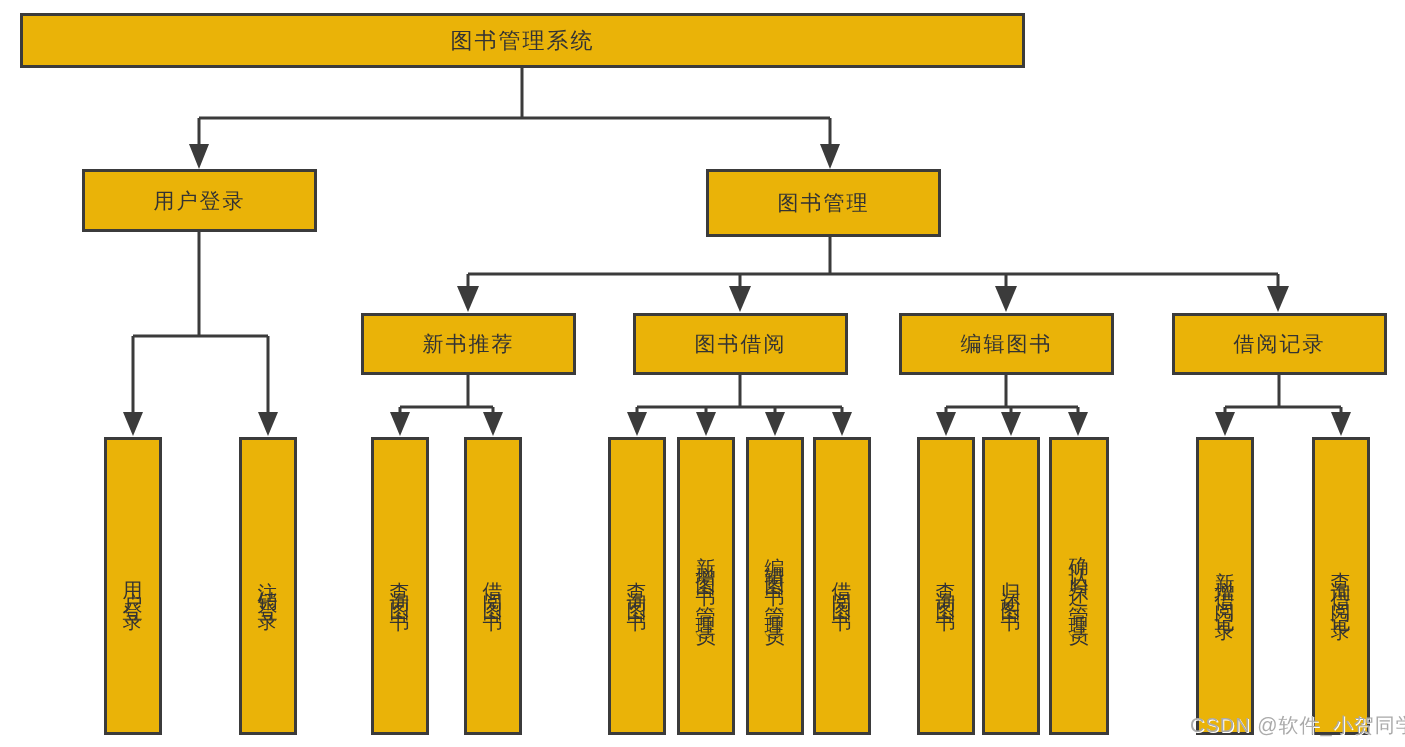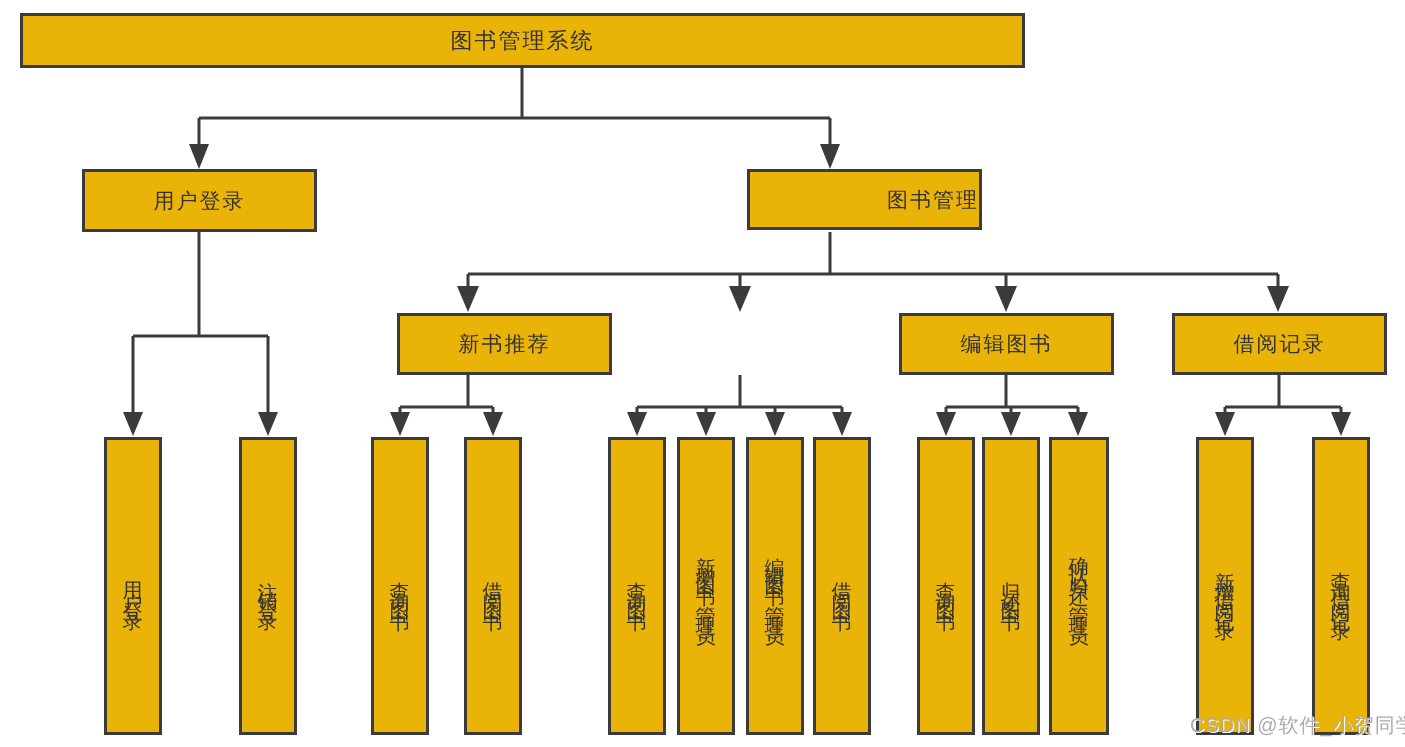"图书管理" div.node { height: 61px -> 68px; justify-content: flex-end -> none; left: 747px -> 706px }
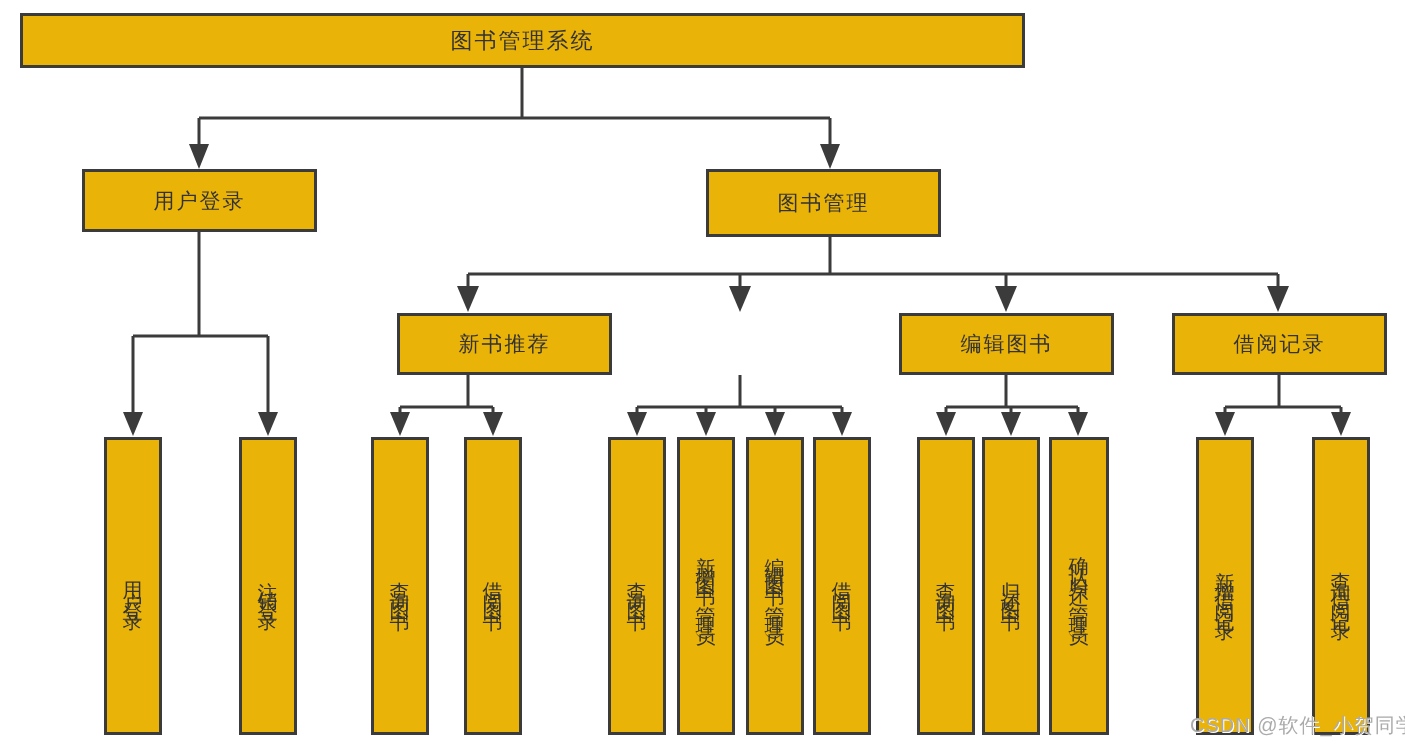"新书推荐" div.node { margin-left: 36px -> none }
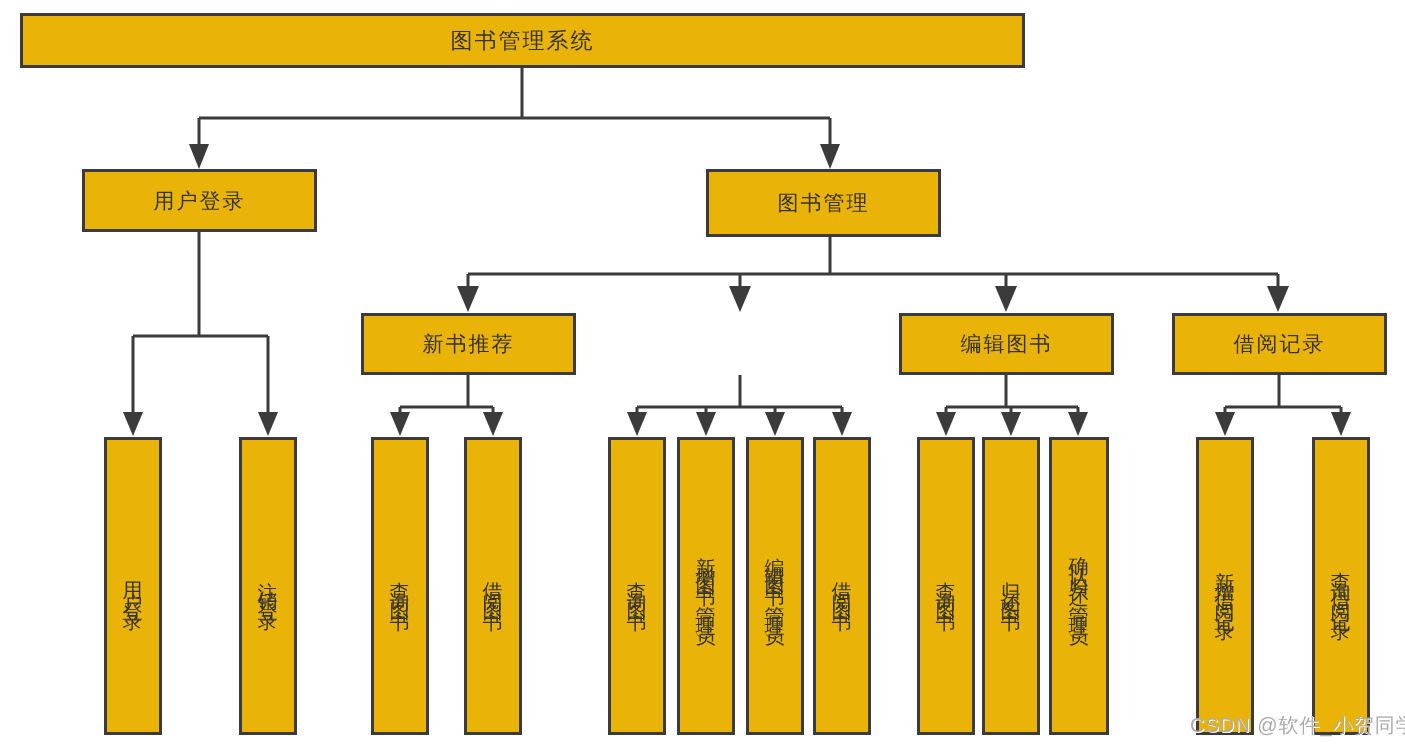"图书借阅" div.node { html: none -> <div> <span>图书借阅</span> </div> }
